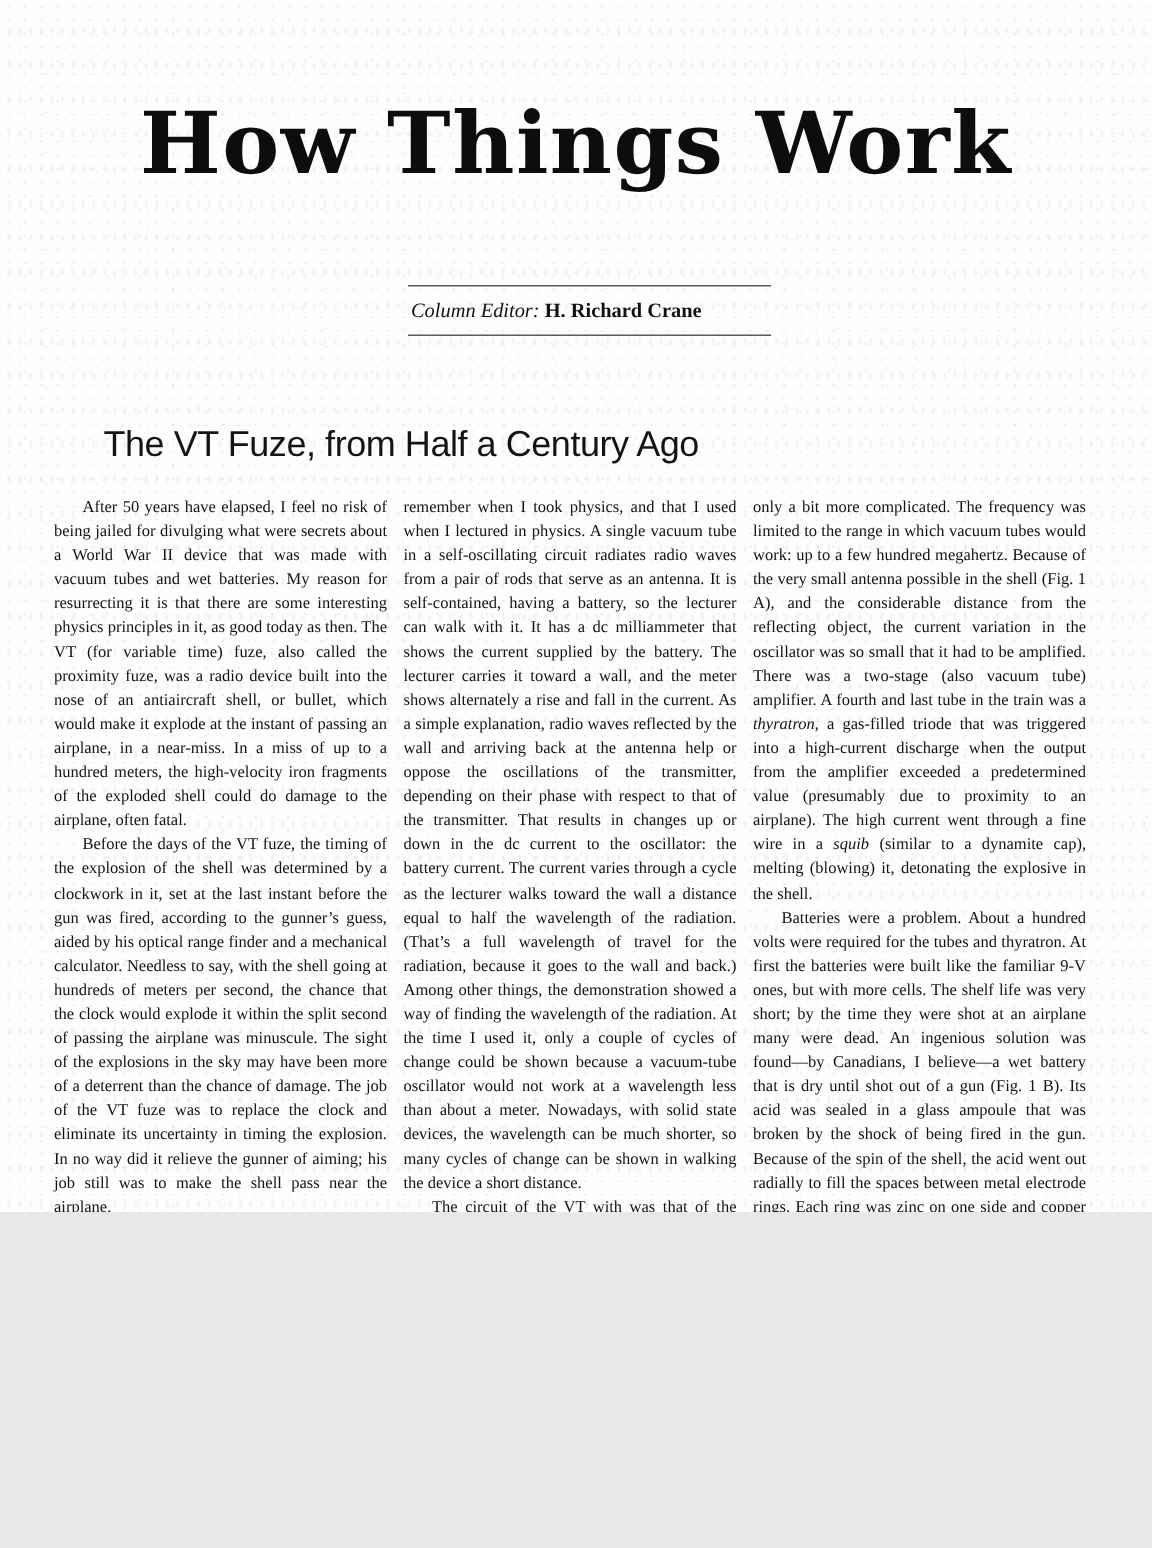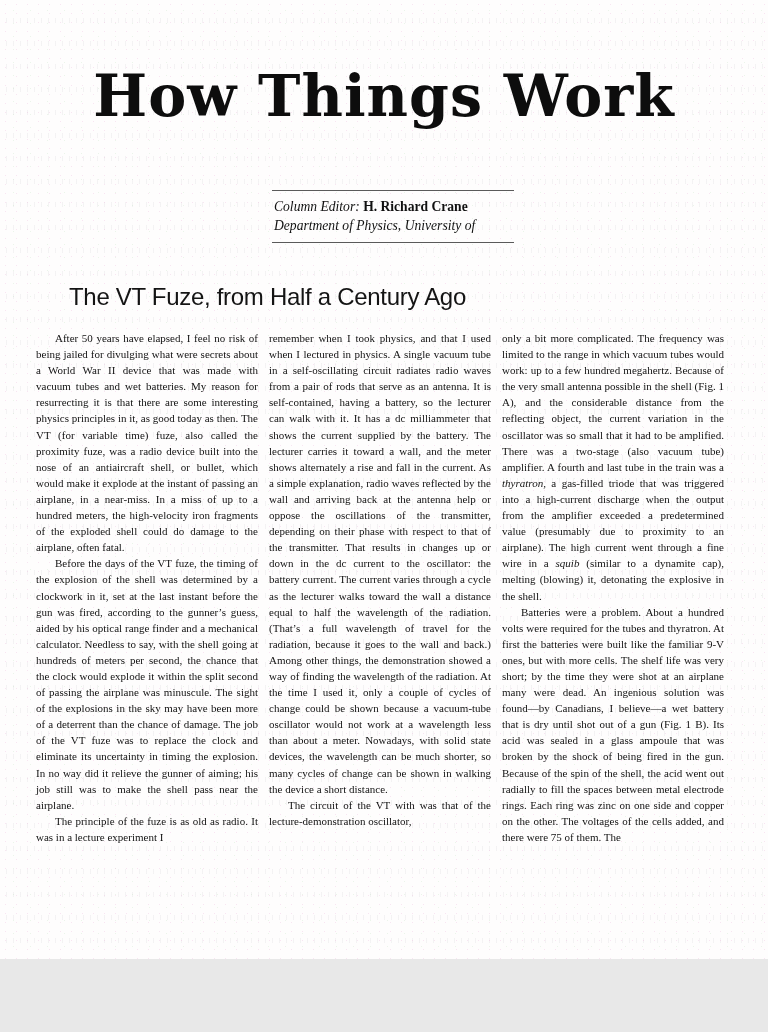"How Things Work" .page { height: 959px -> 808px }
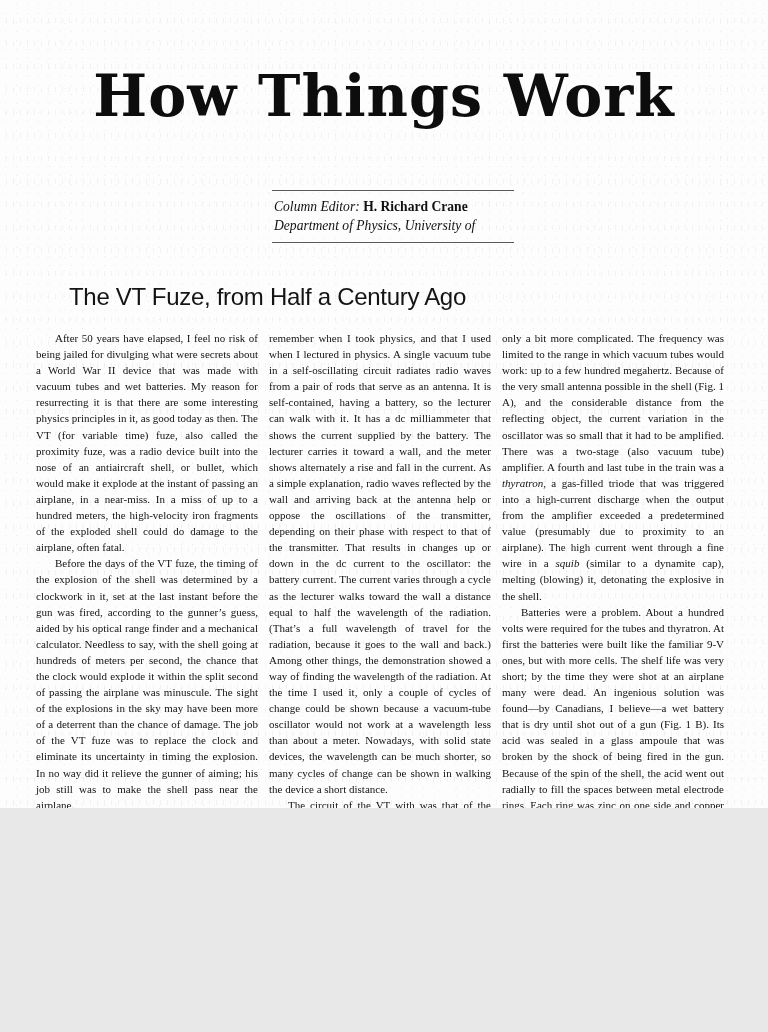"Department of Physics, University of" p.editor-line { html: <p>Department of Physics, University of</p> -> none }
